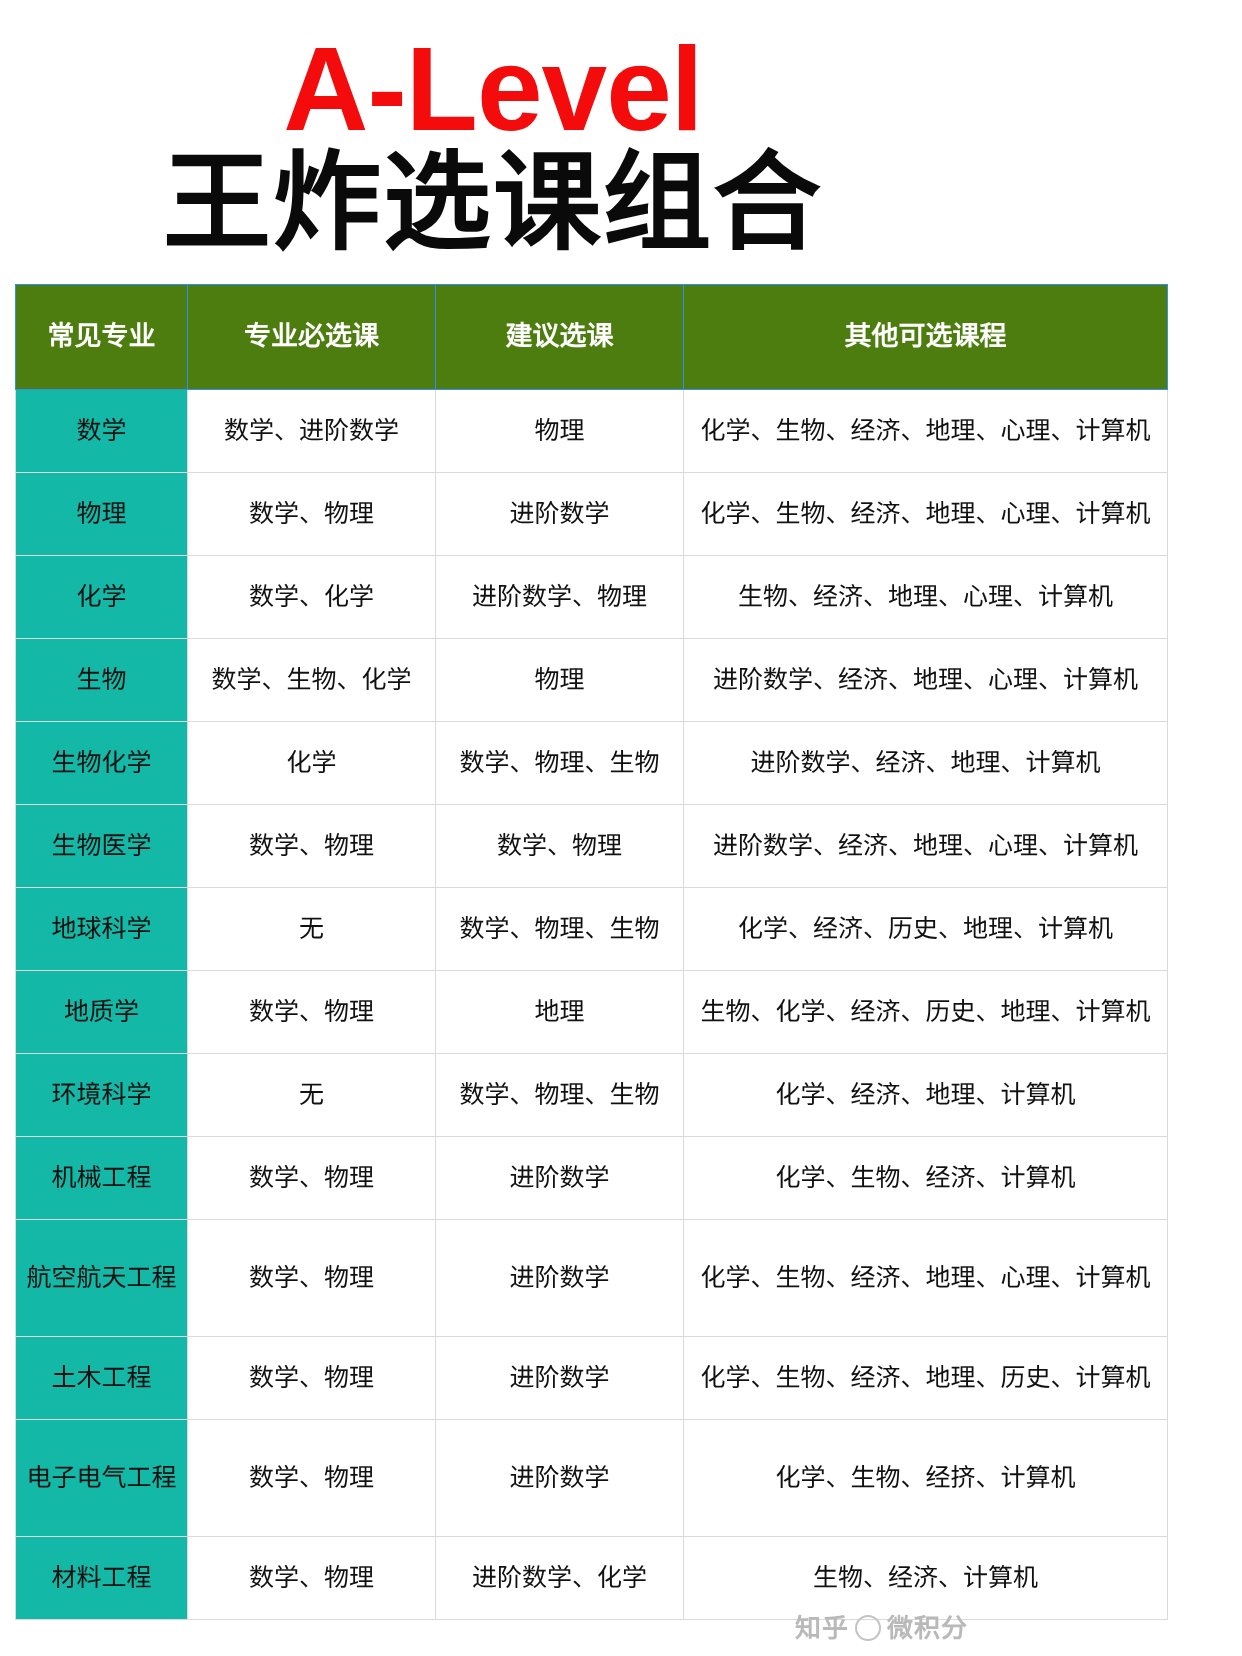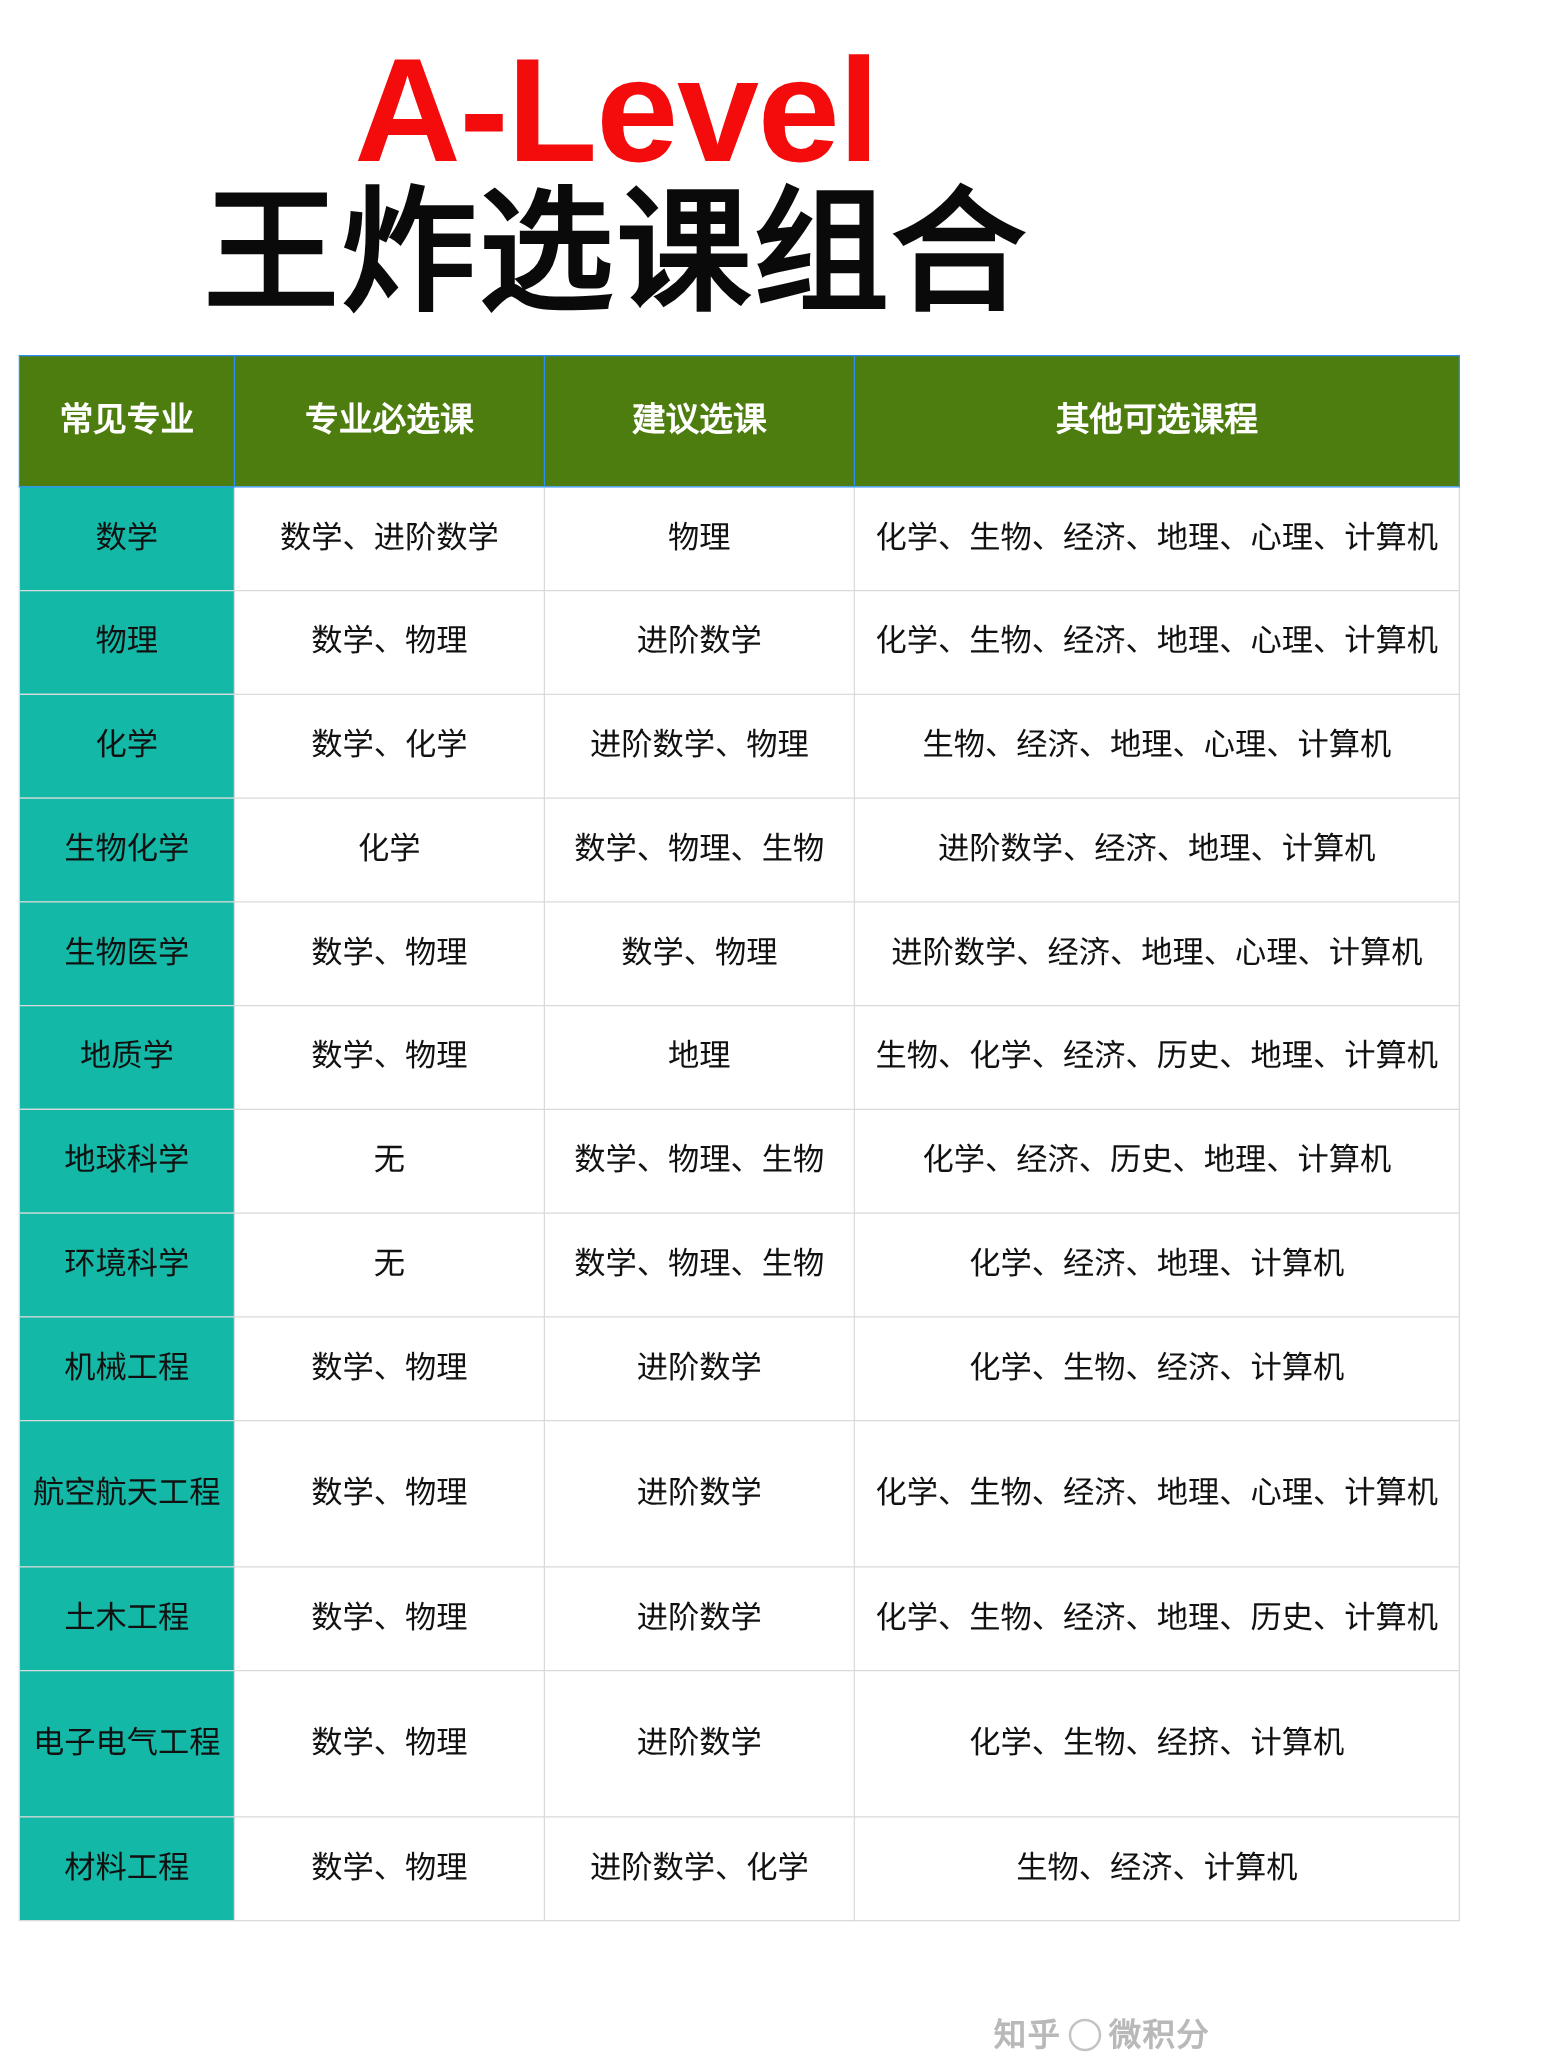"生物" tr { html: none -> <tr> <td>生物</td> <td>数学、生物、化学</td> <td>物理</td> <td>进阶数学、经济、地理、心理、计算机</td> </tr> }
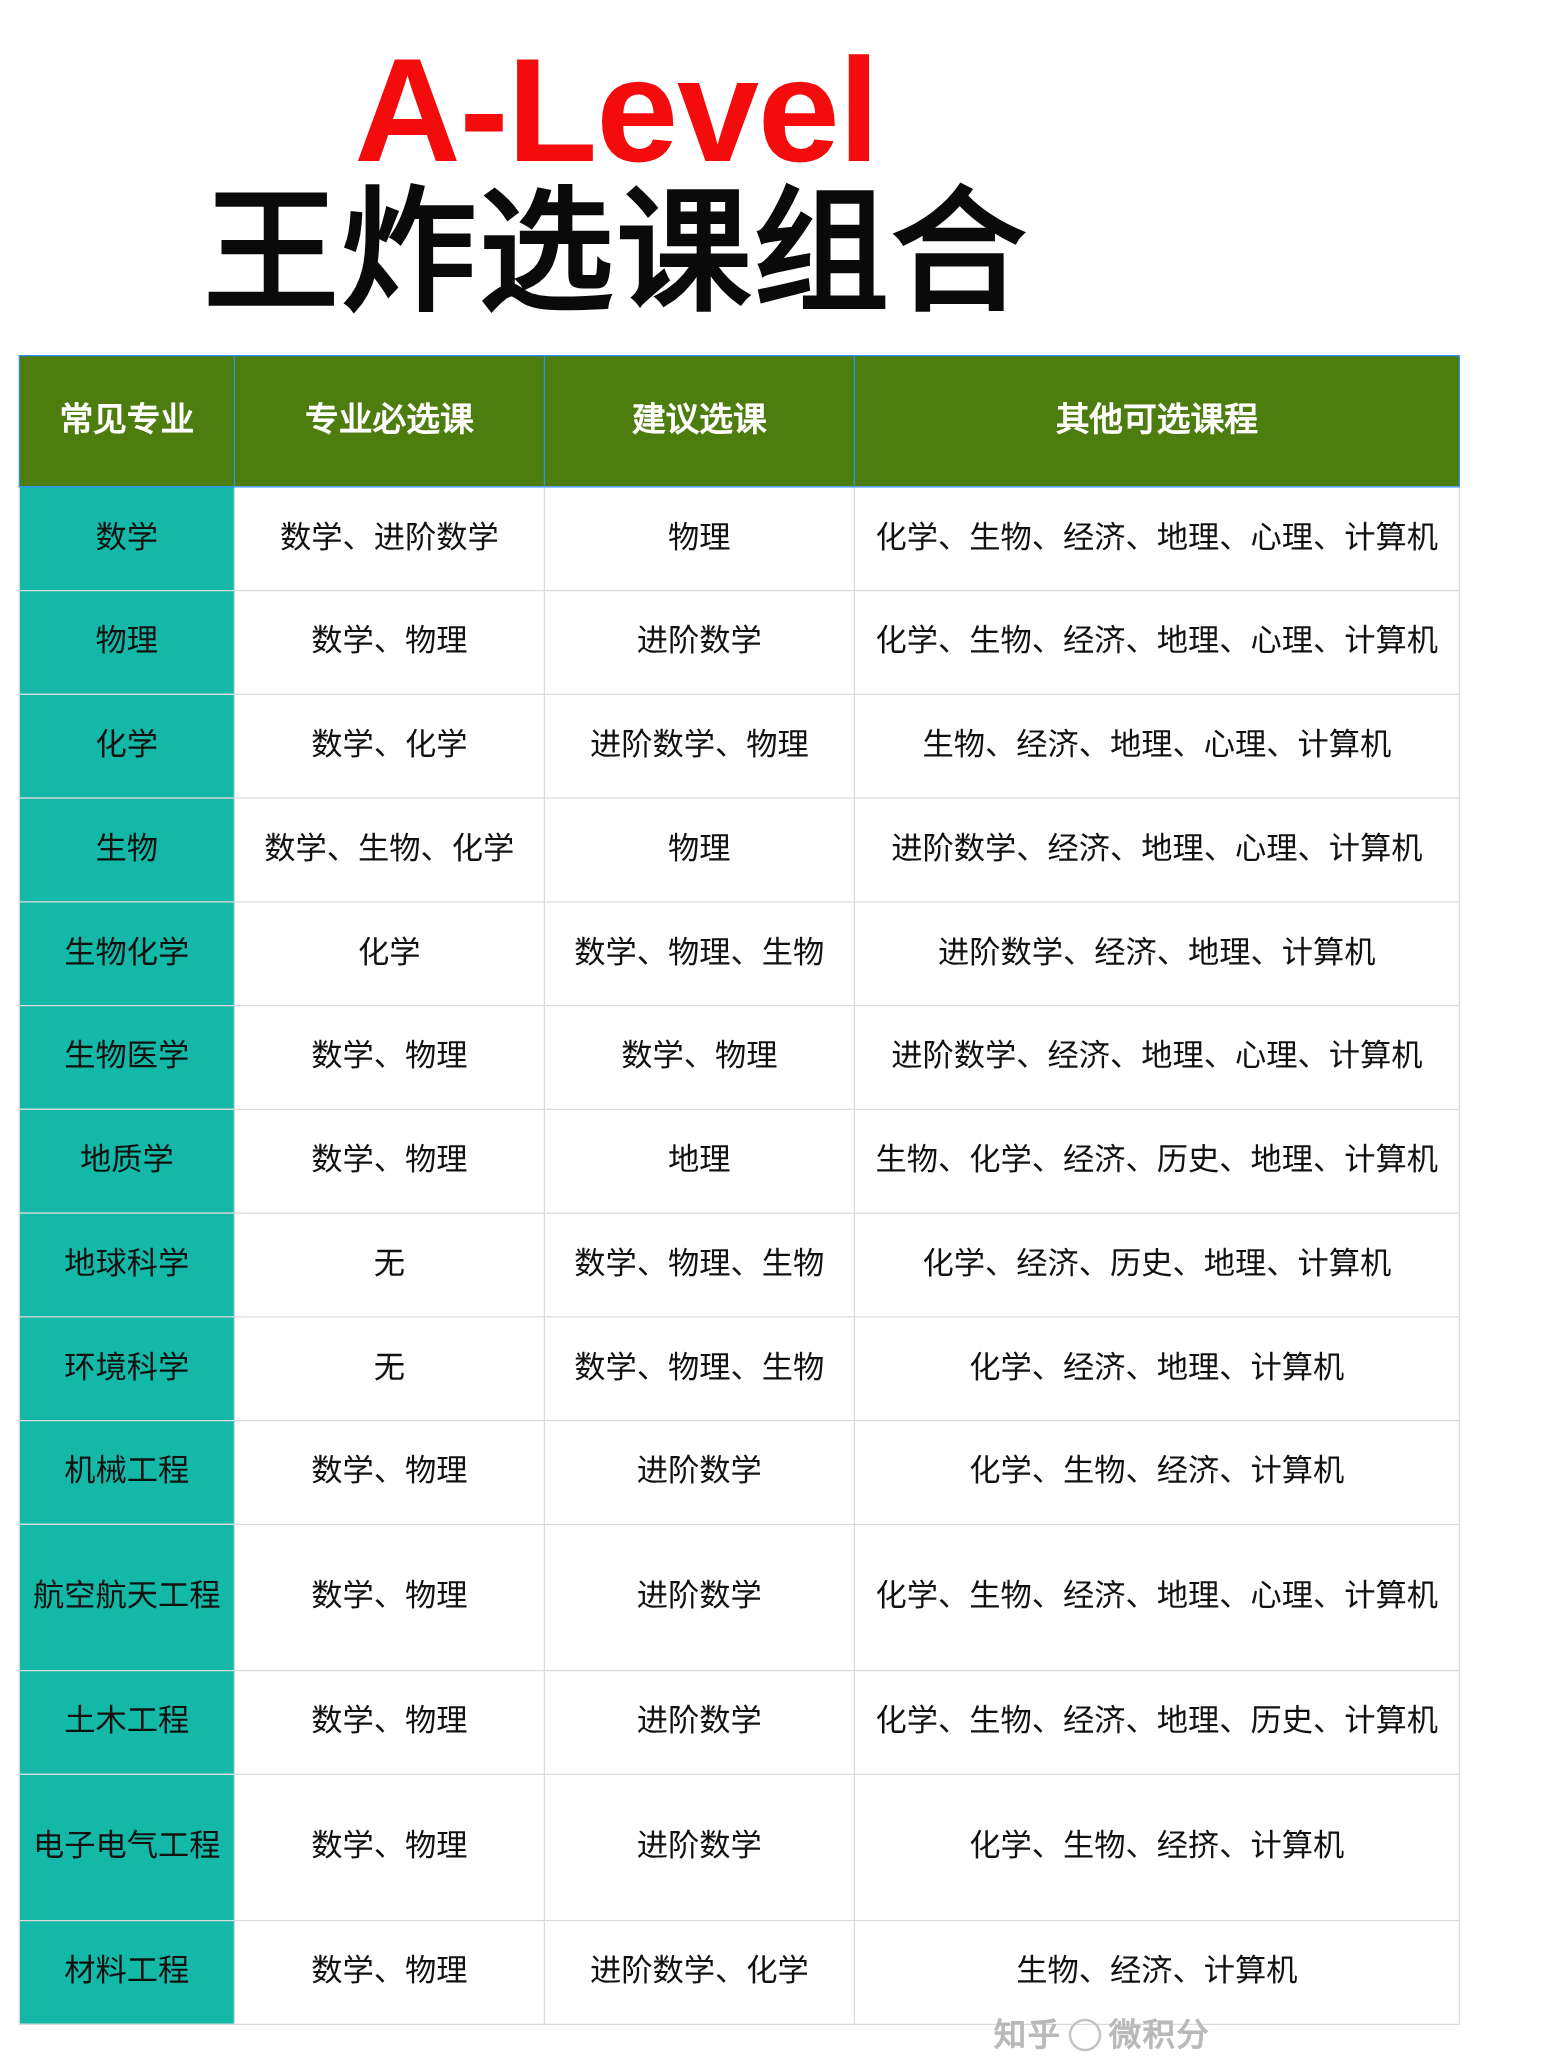"地质学" tr { order: before "地球科学" -> after "地球科学" }
